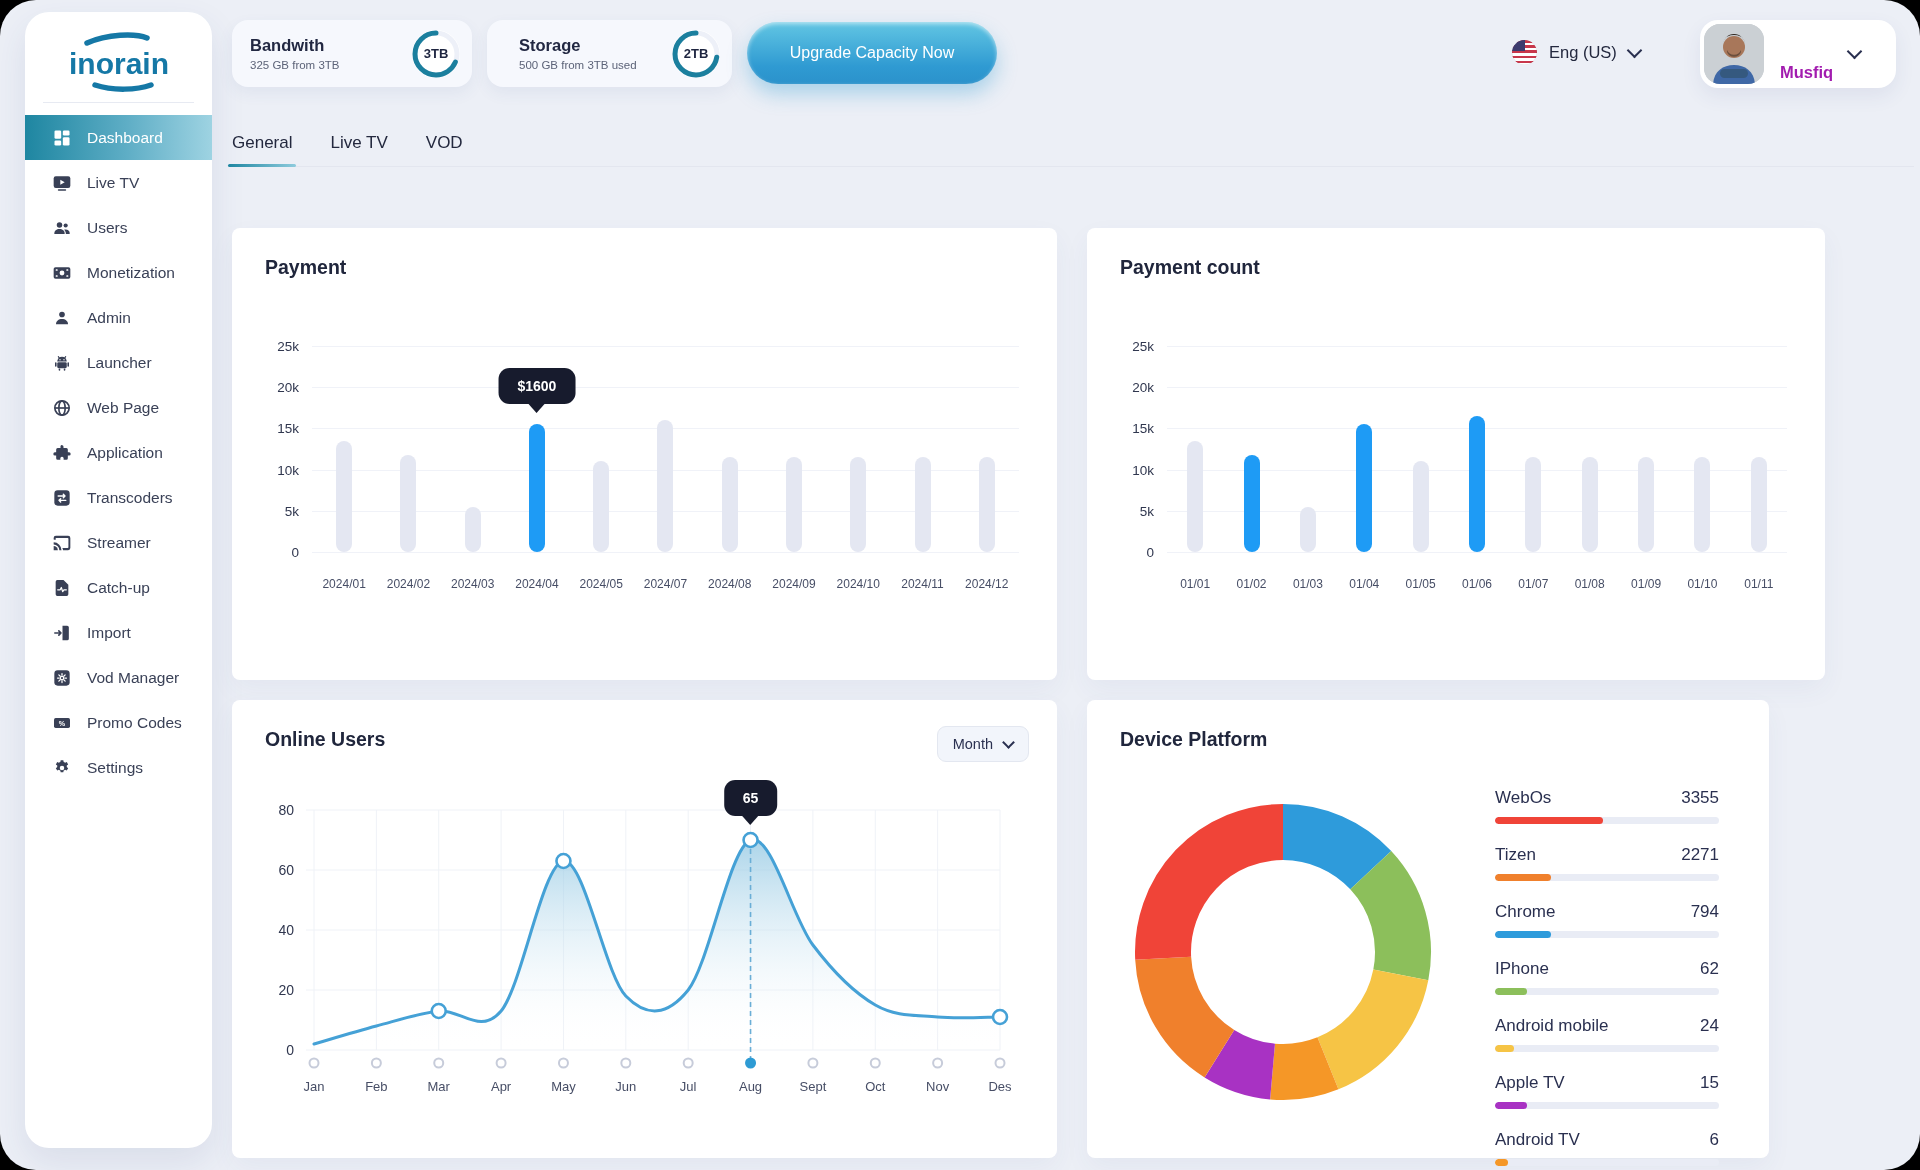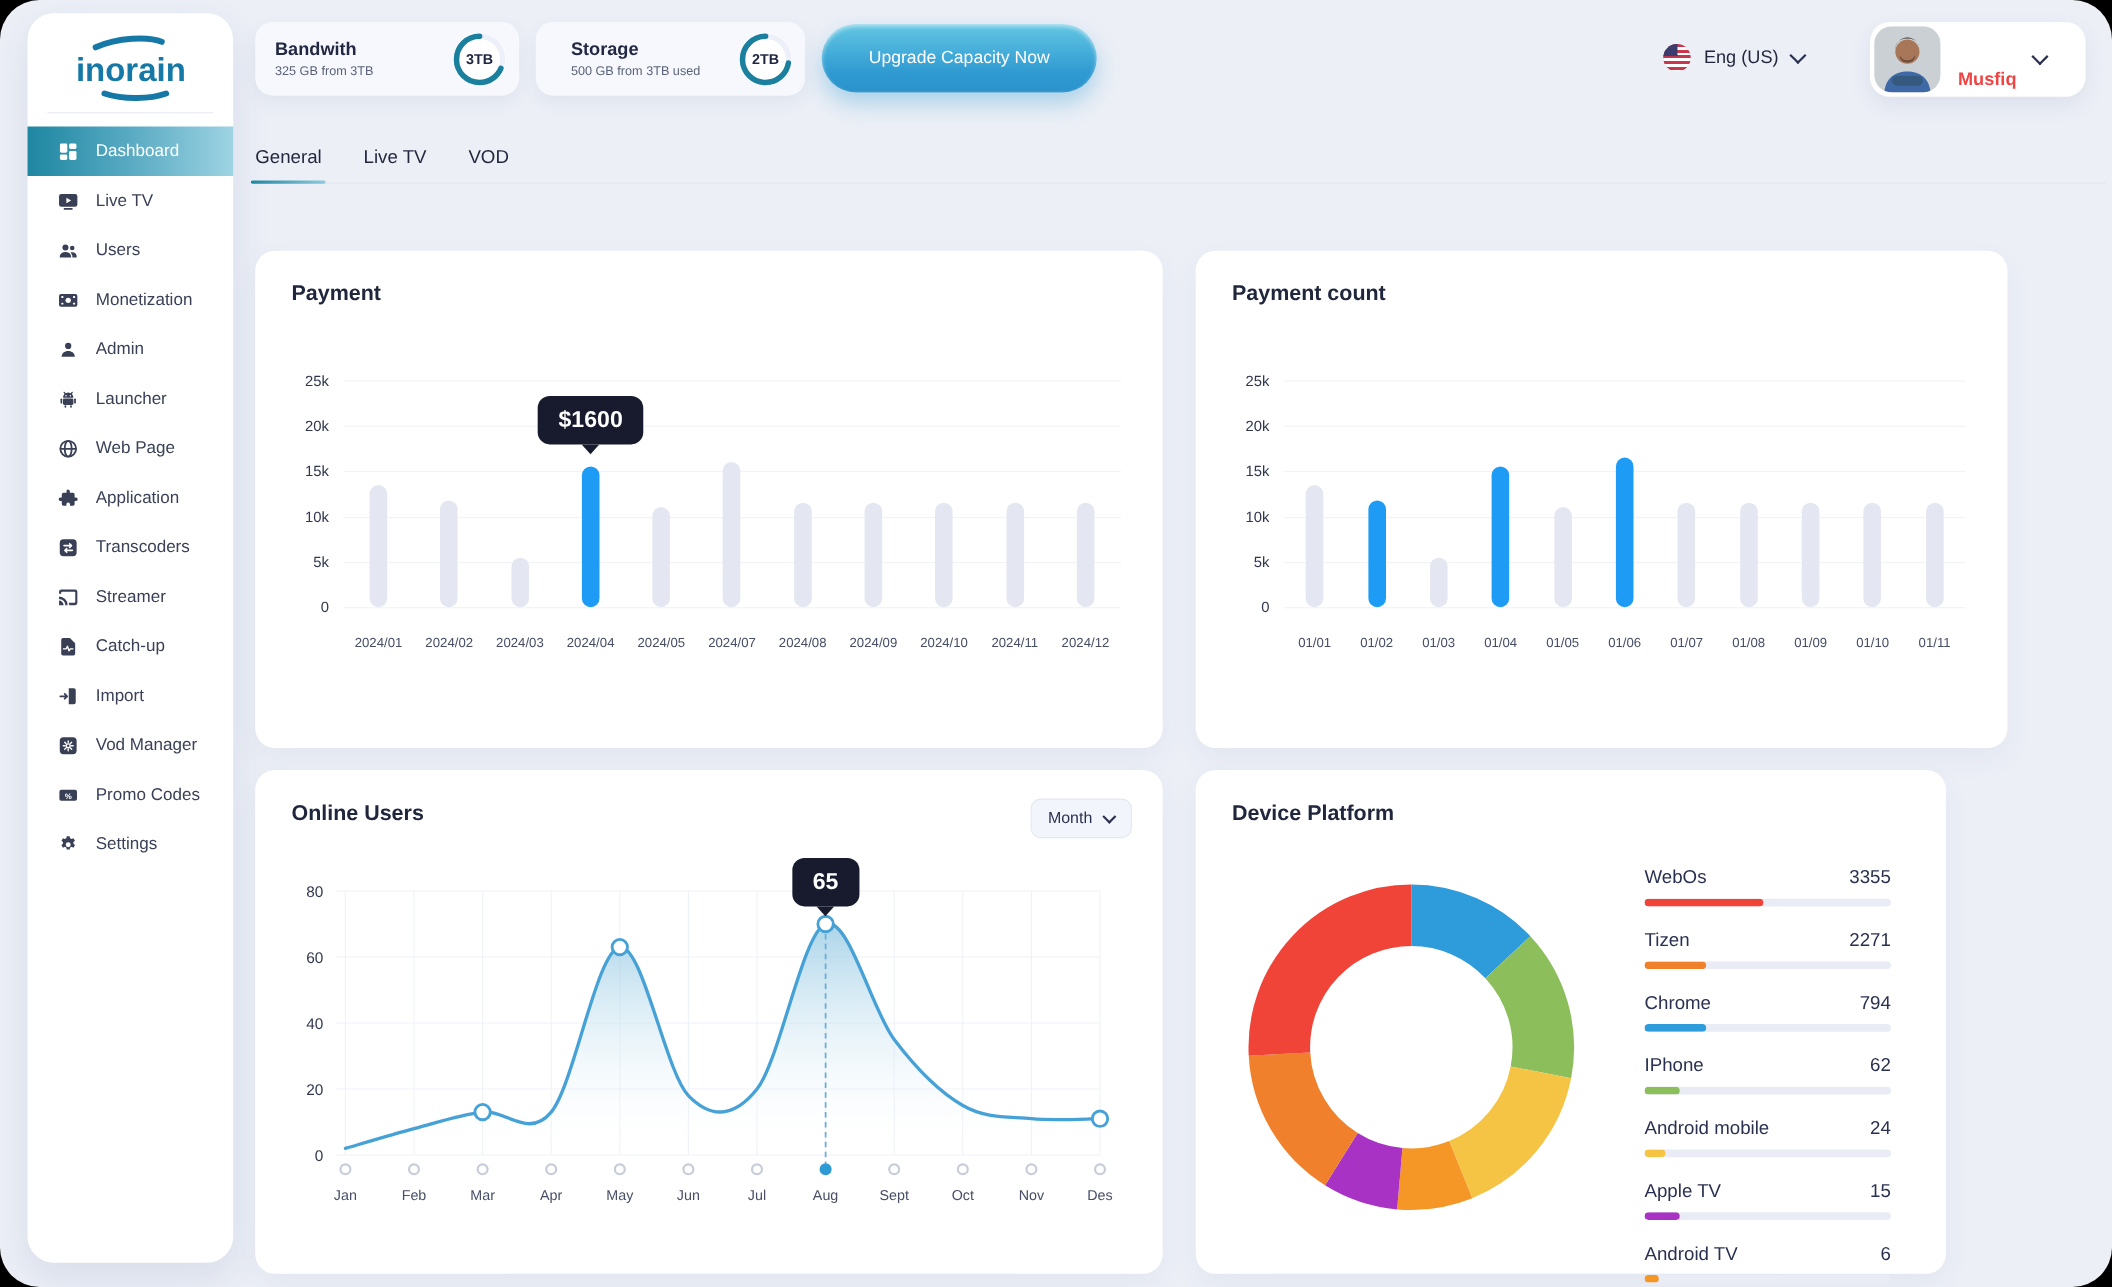"Musfiq" .uname { color: #ef4444 -> #a21caf }
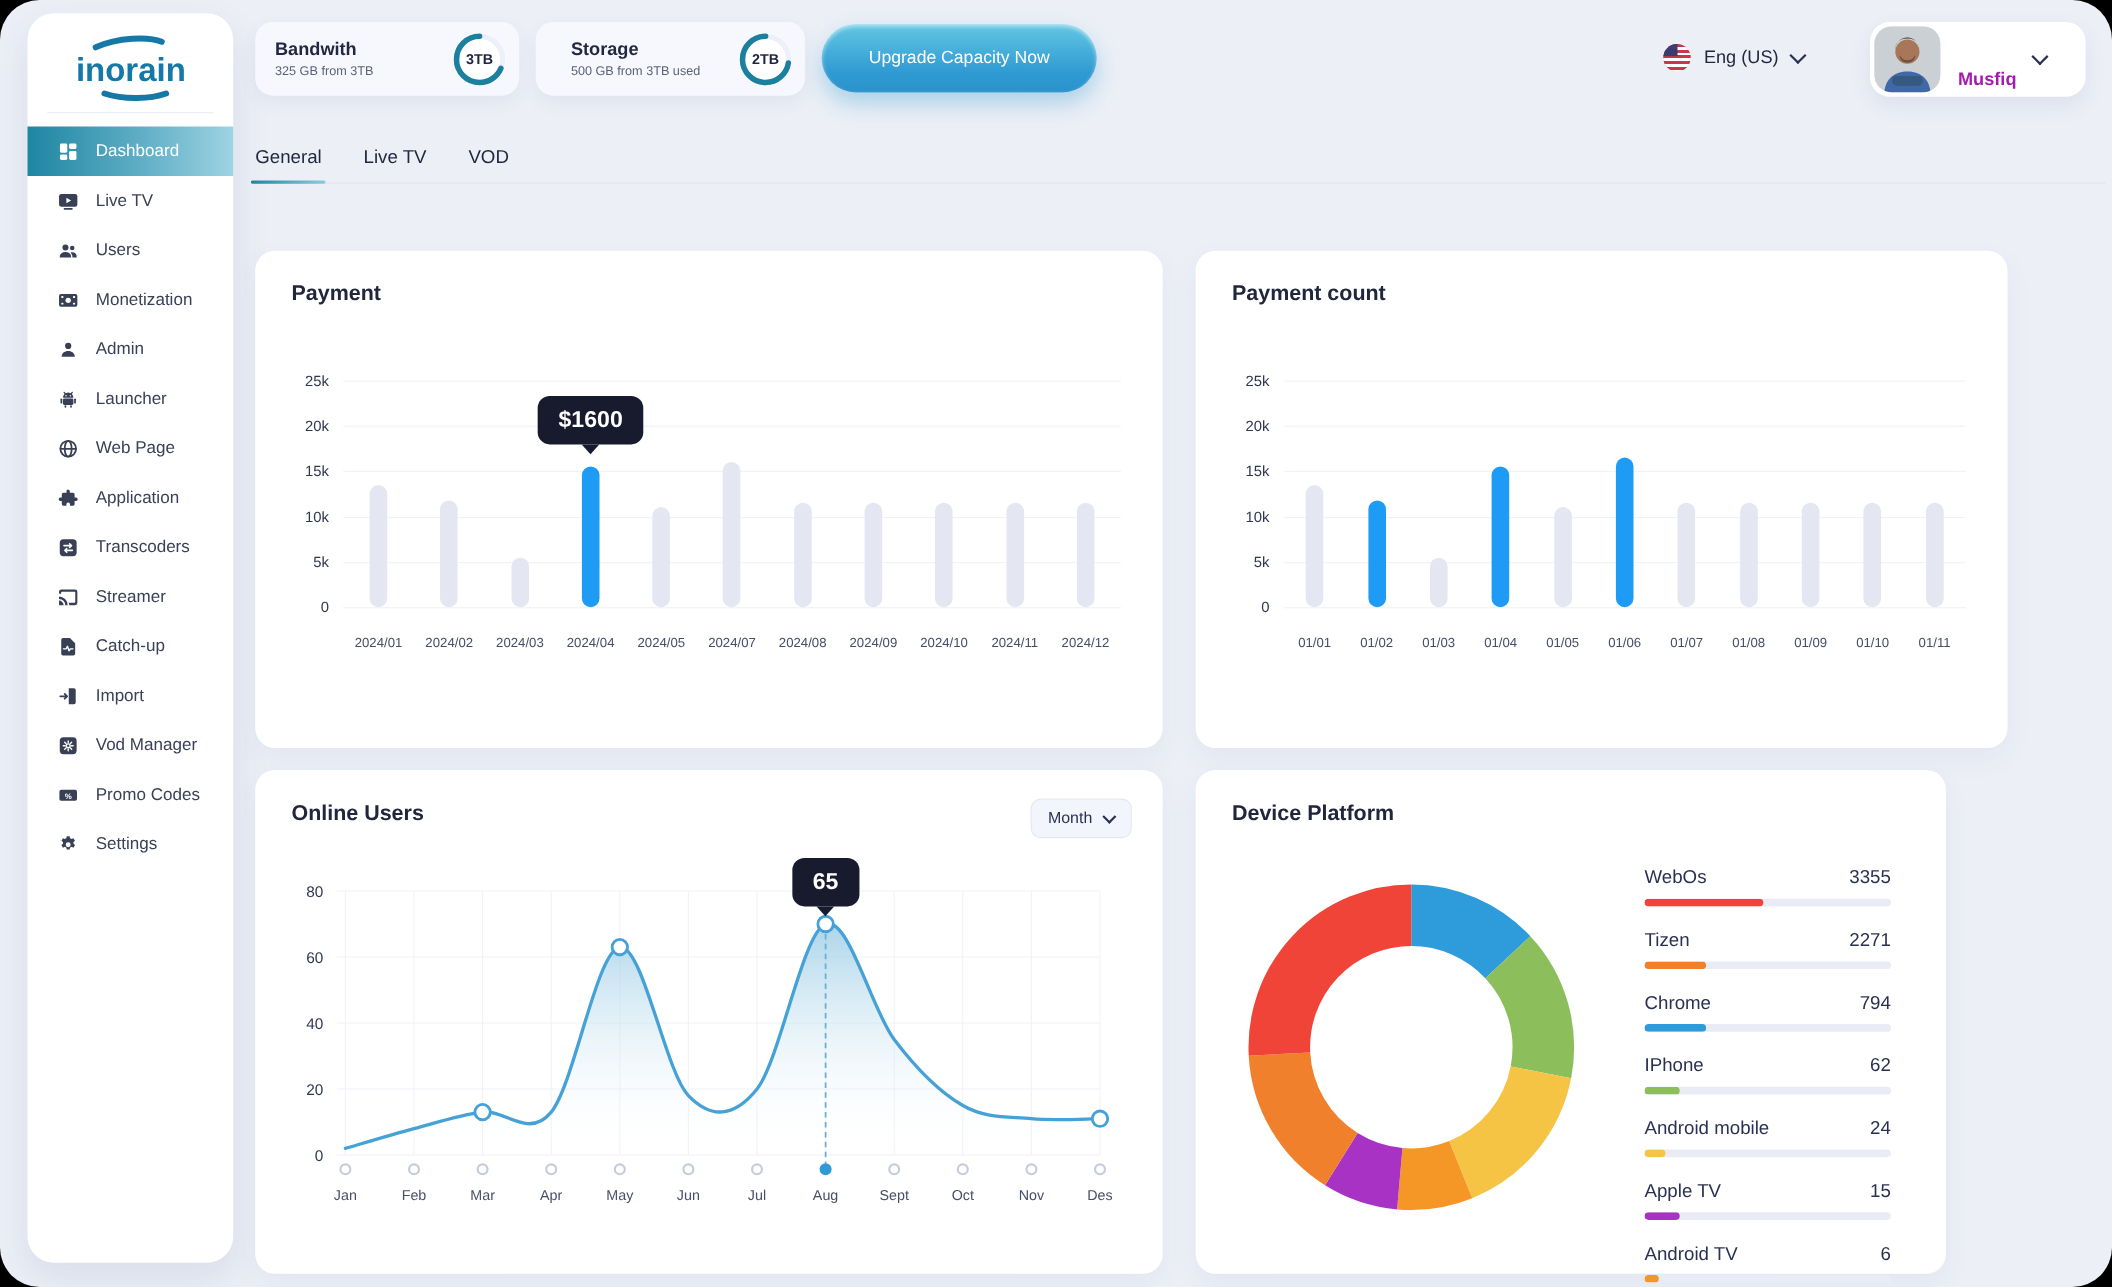"Payment" .card { border-radius: 18px -> 8px }
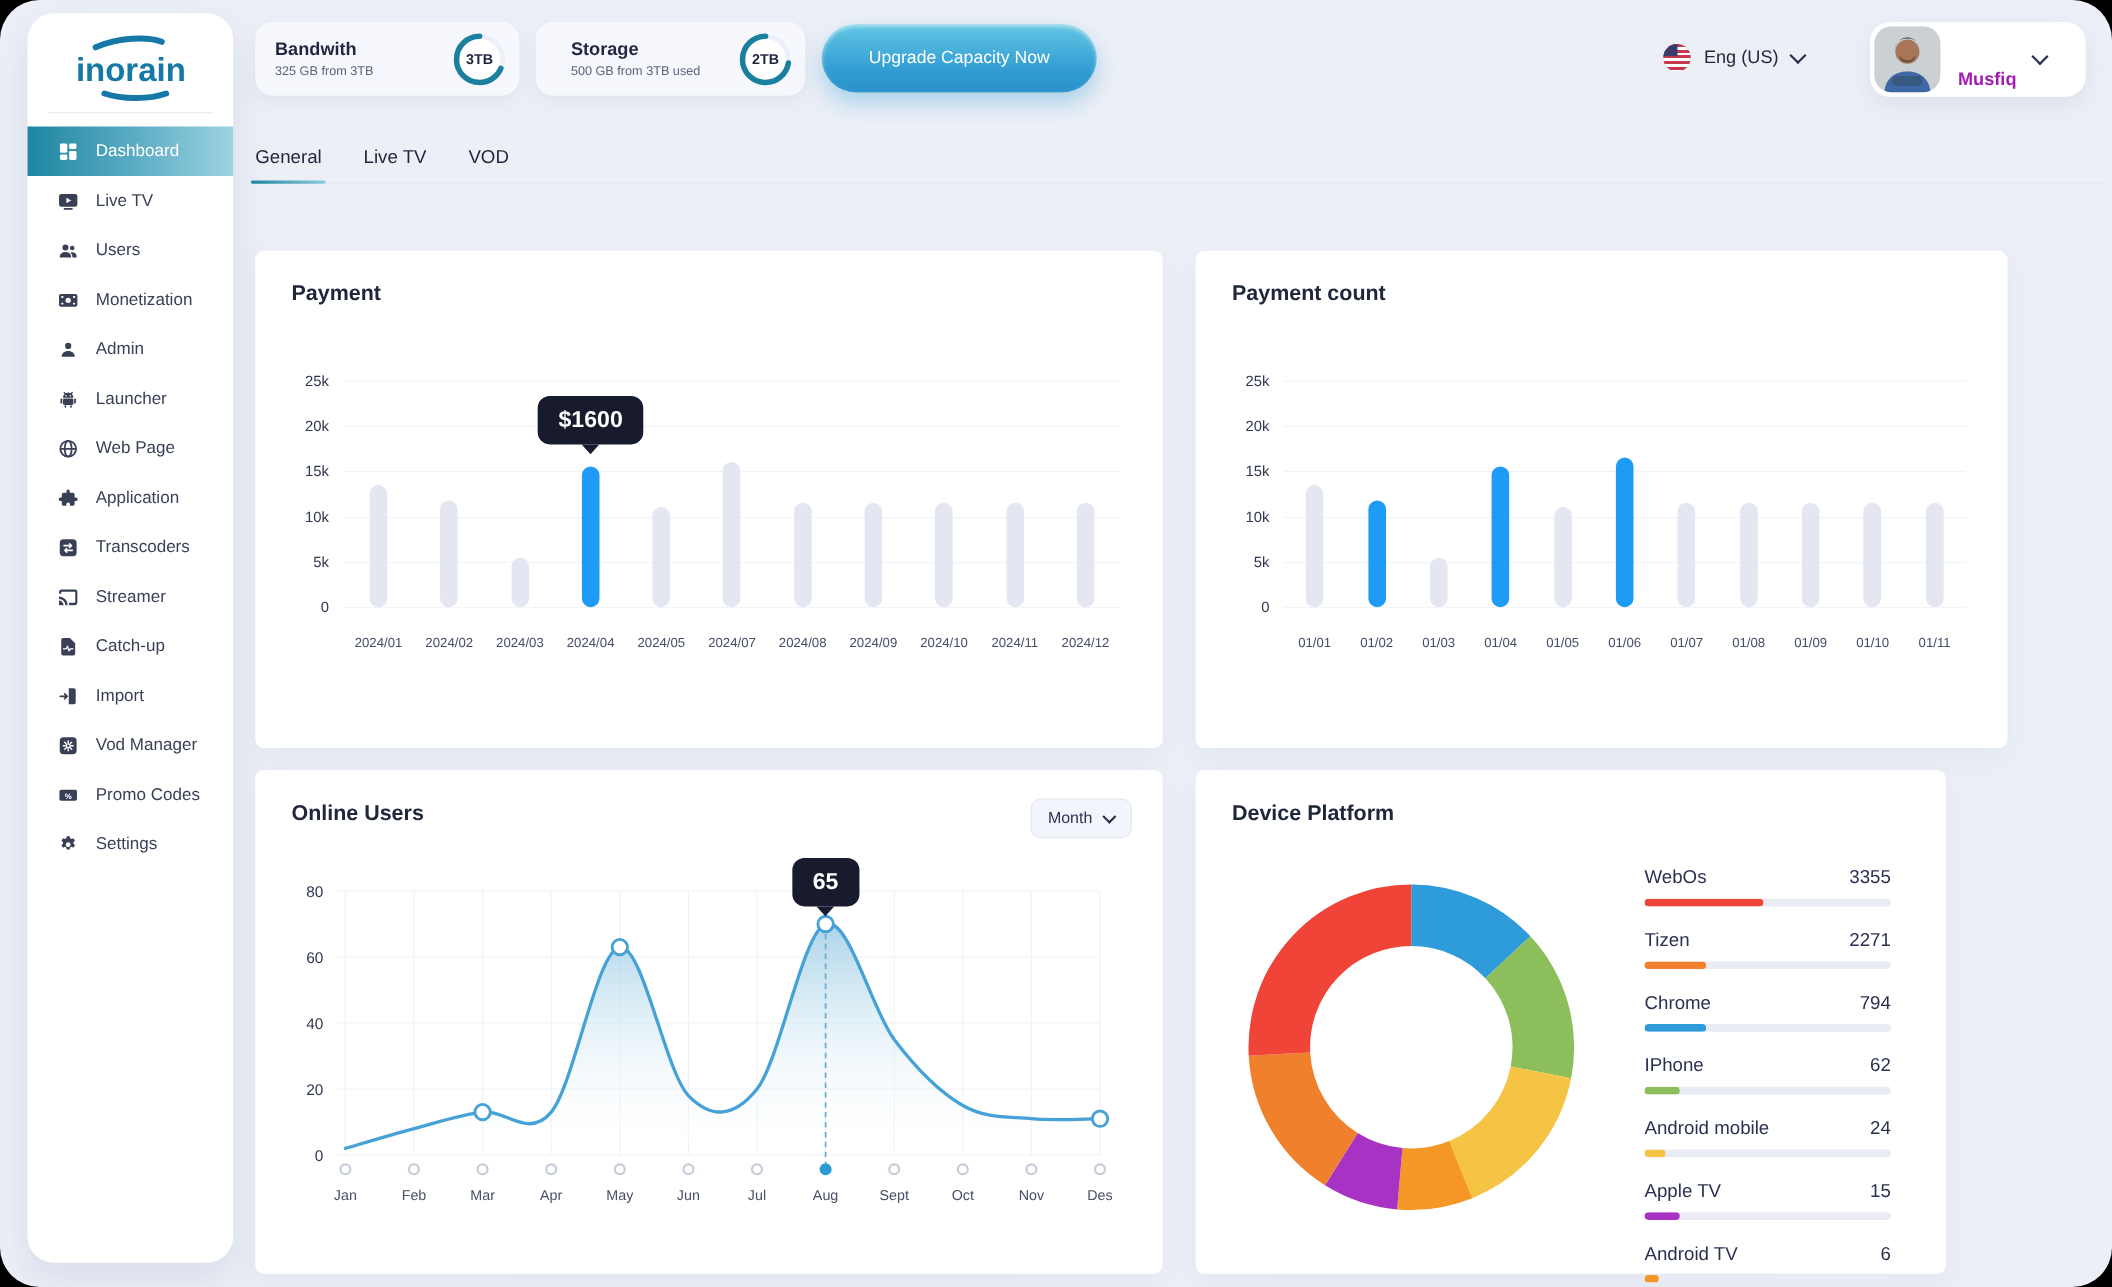"$1600" .tip { font-size: 21px -> 14px }
